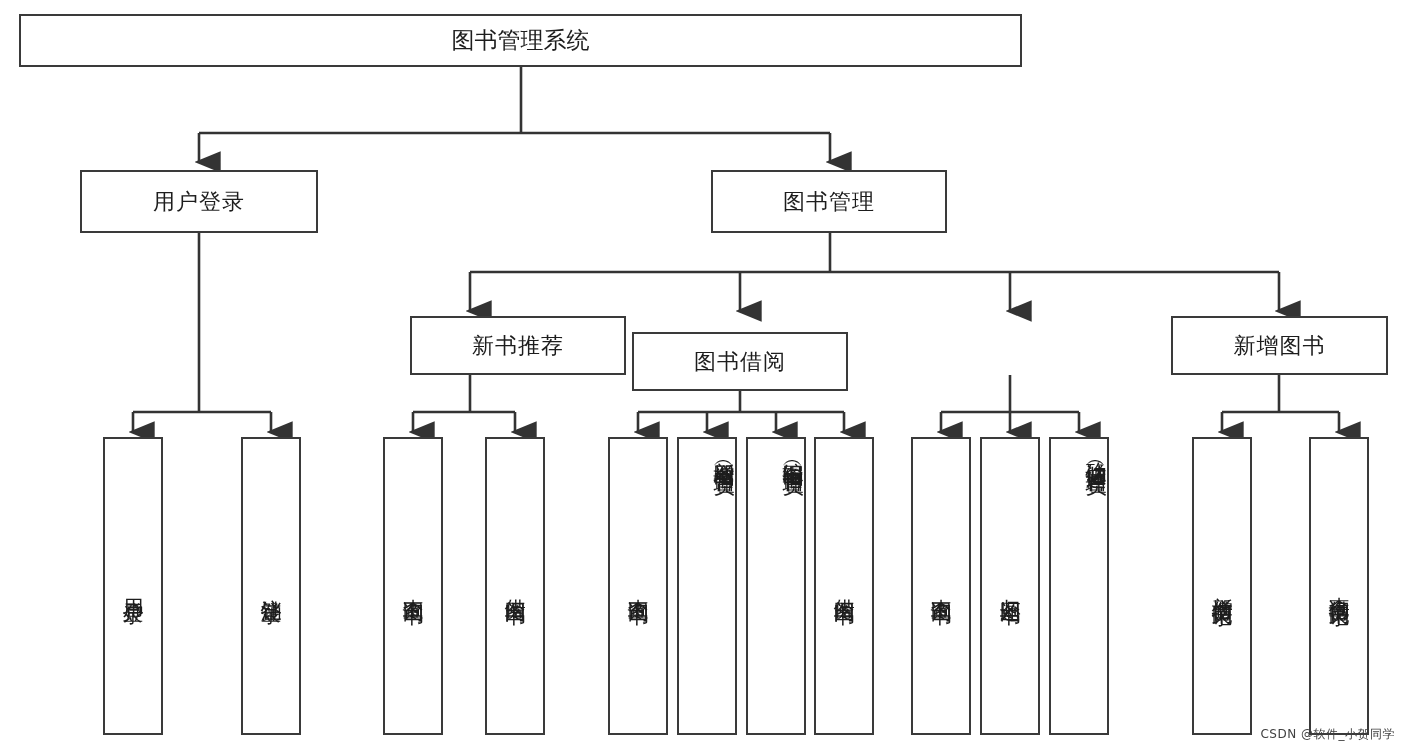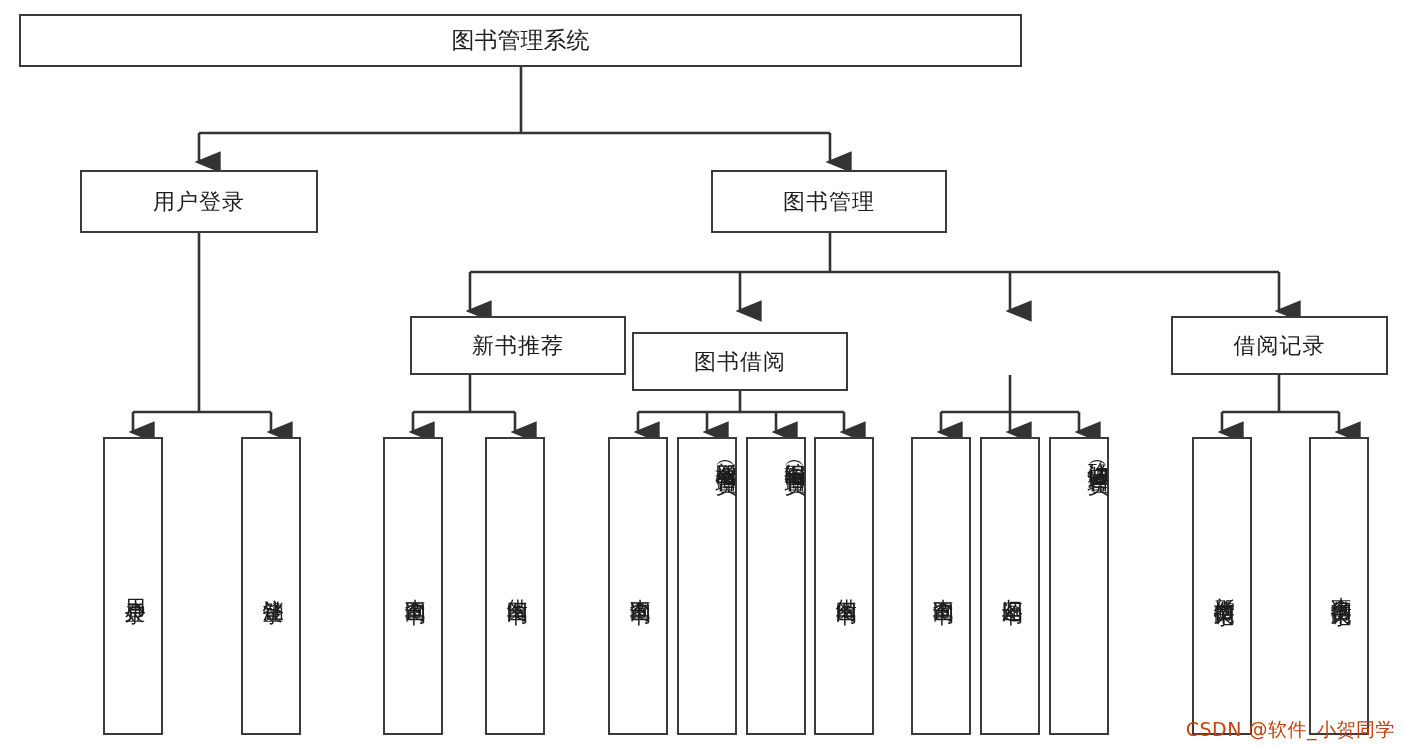"图书管理系统" .node { font-family: Liberation Mono, monospace -> none }
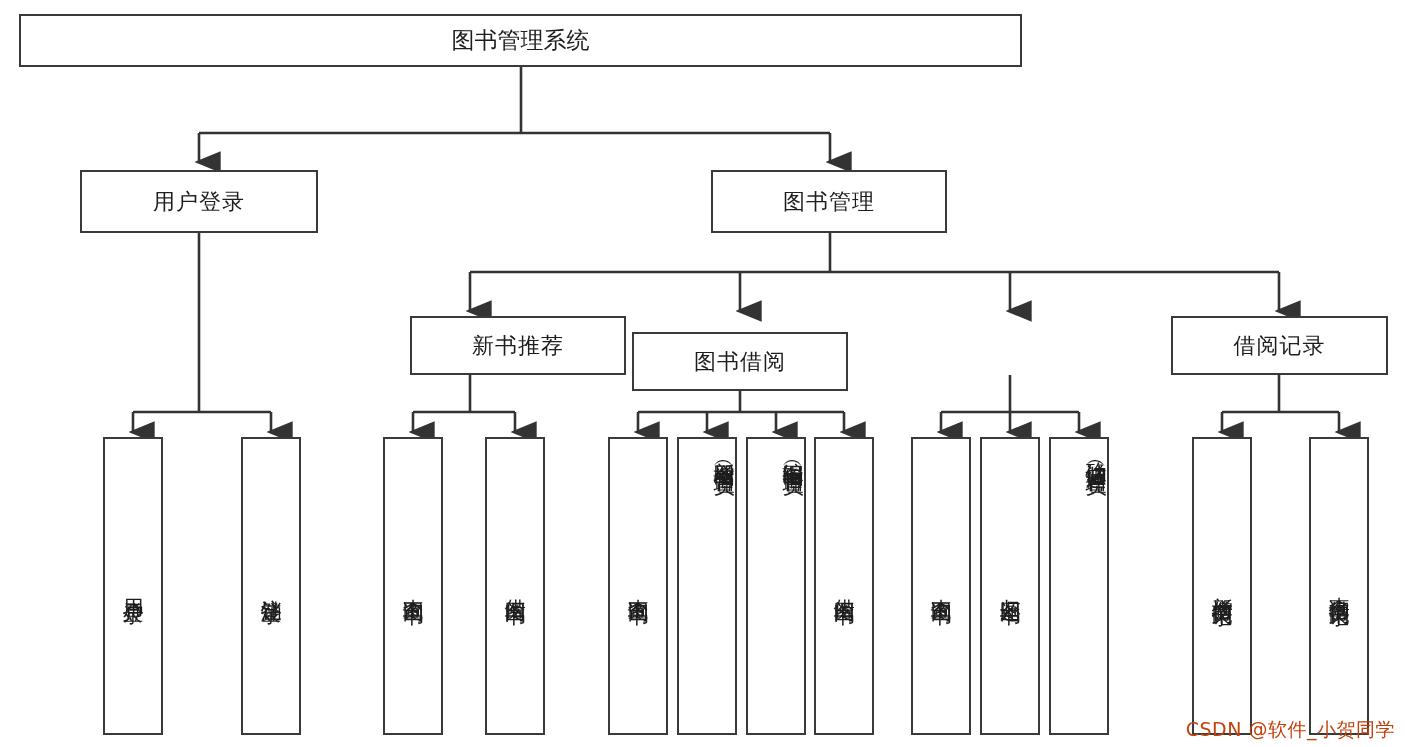"借阅记录" span { text: 借阅记录 -> 新增图书 }
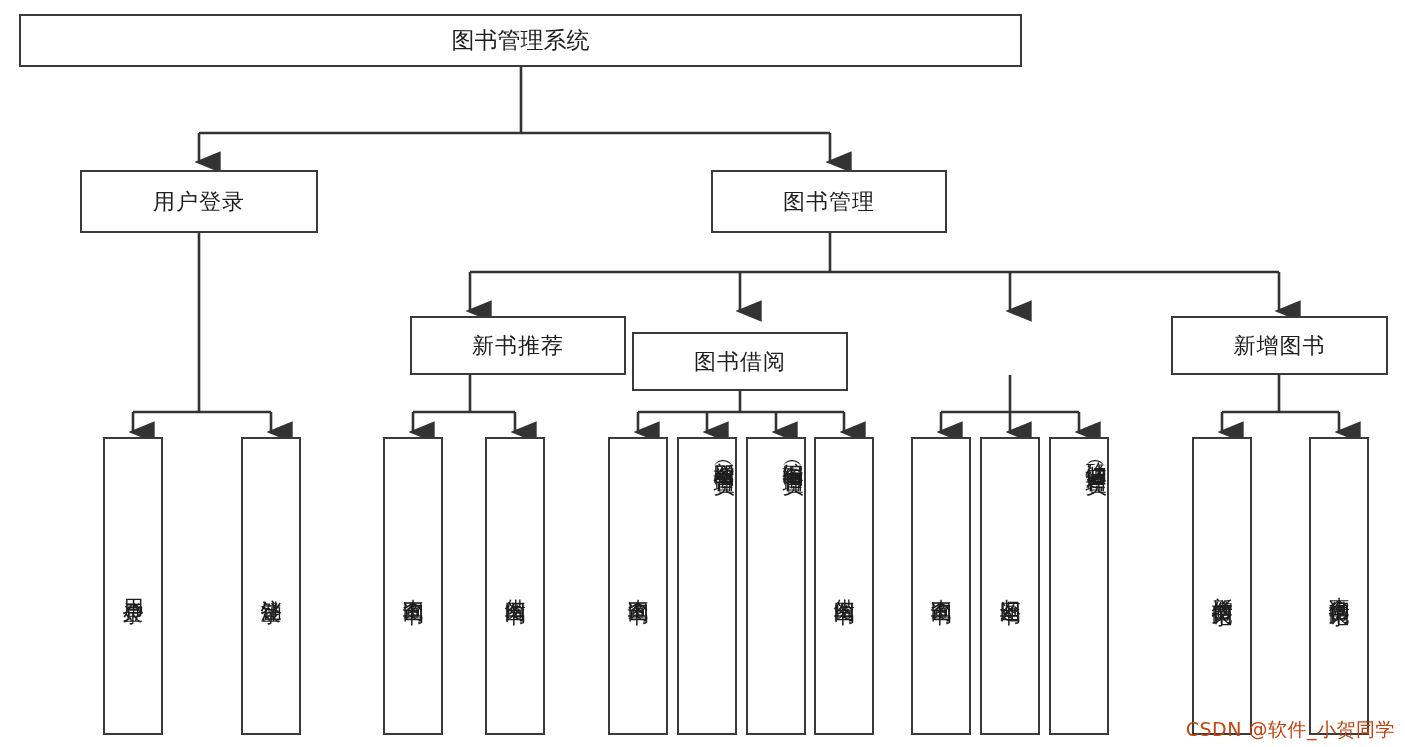"CSDN @软件_小贺同学" .watermark { color: #c2410c -> #404040; font-size: 19px -> 12px }
